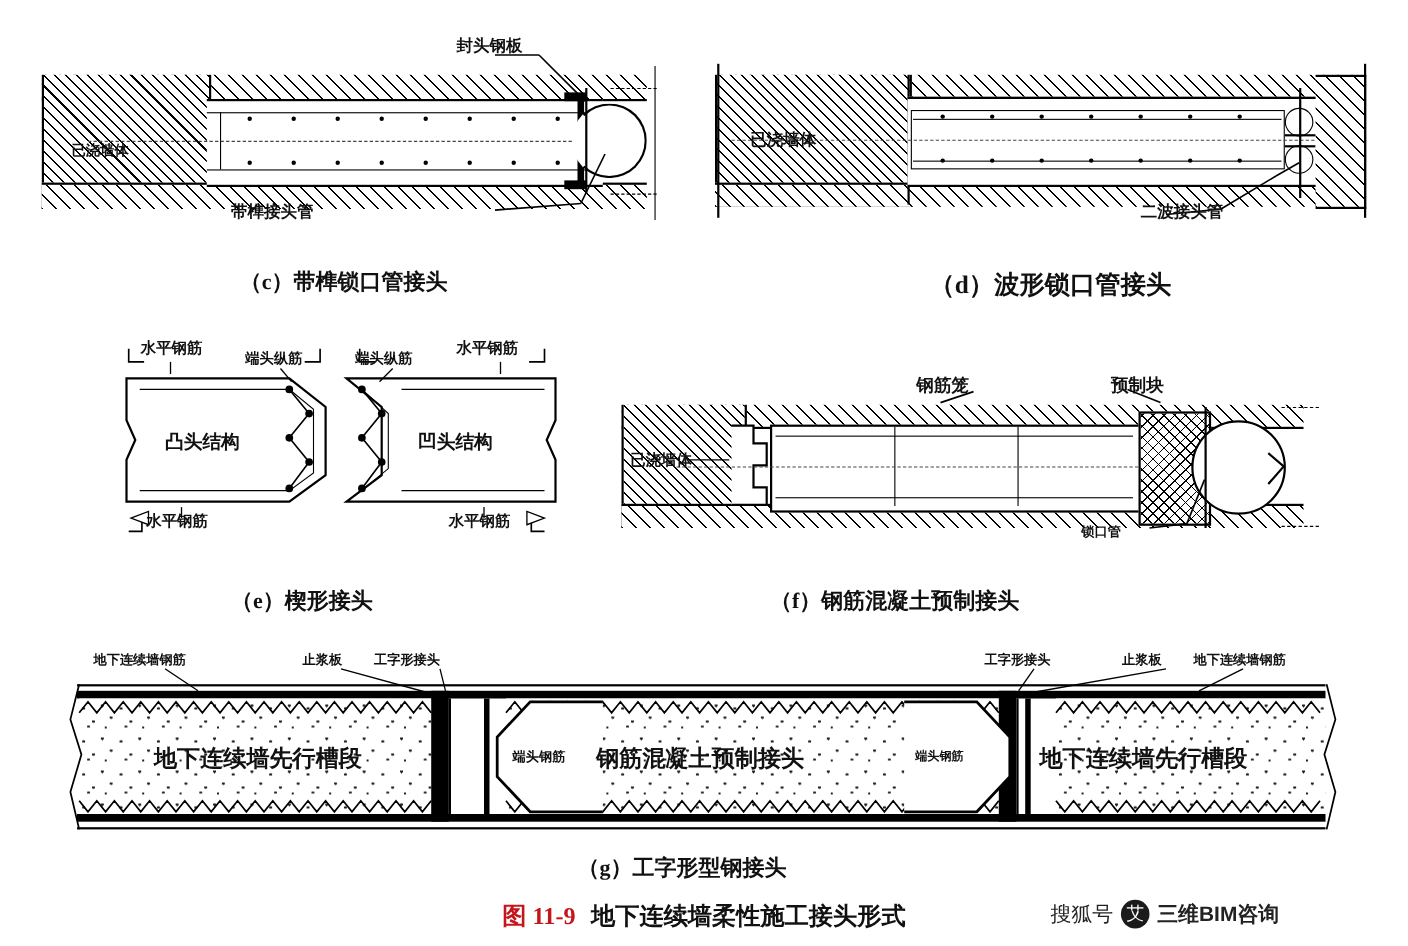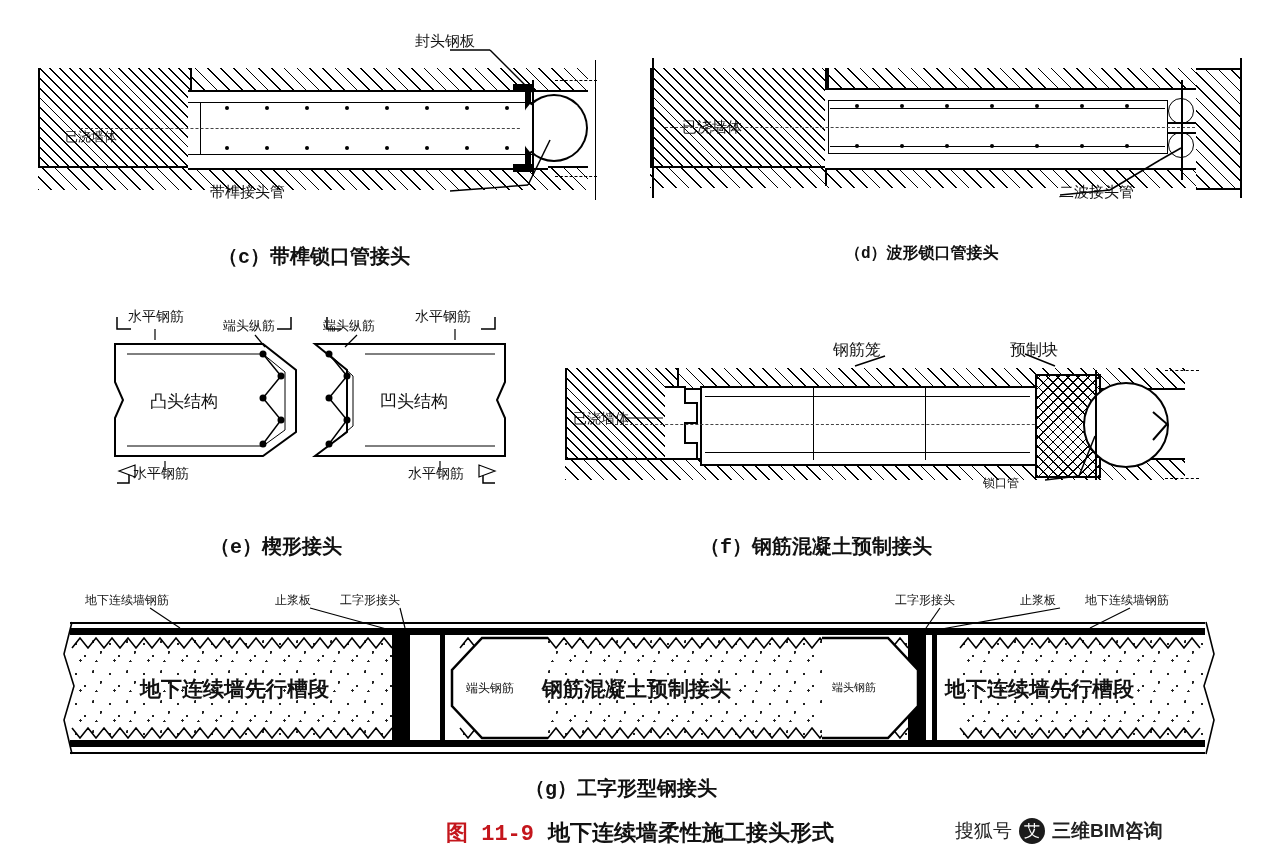"封头钢板" .lbl { font-weight: normal -> bold }
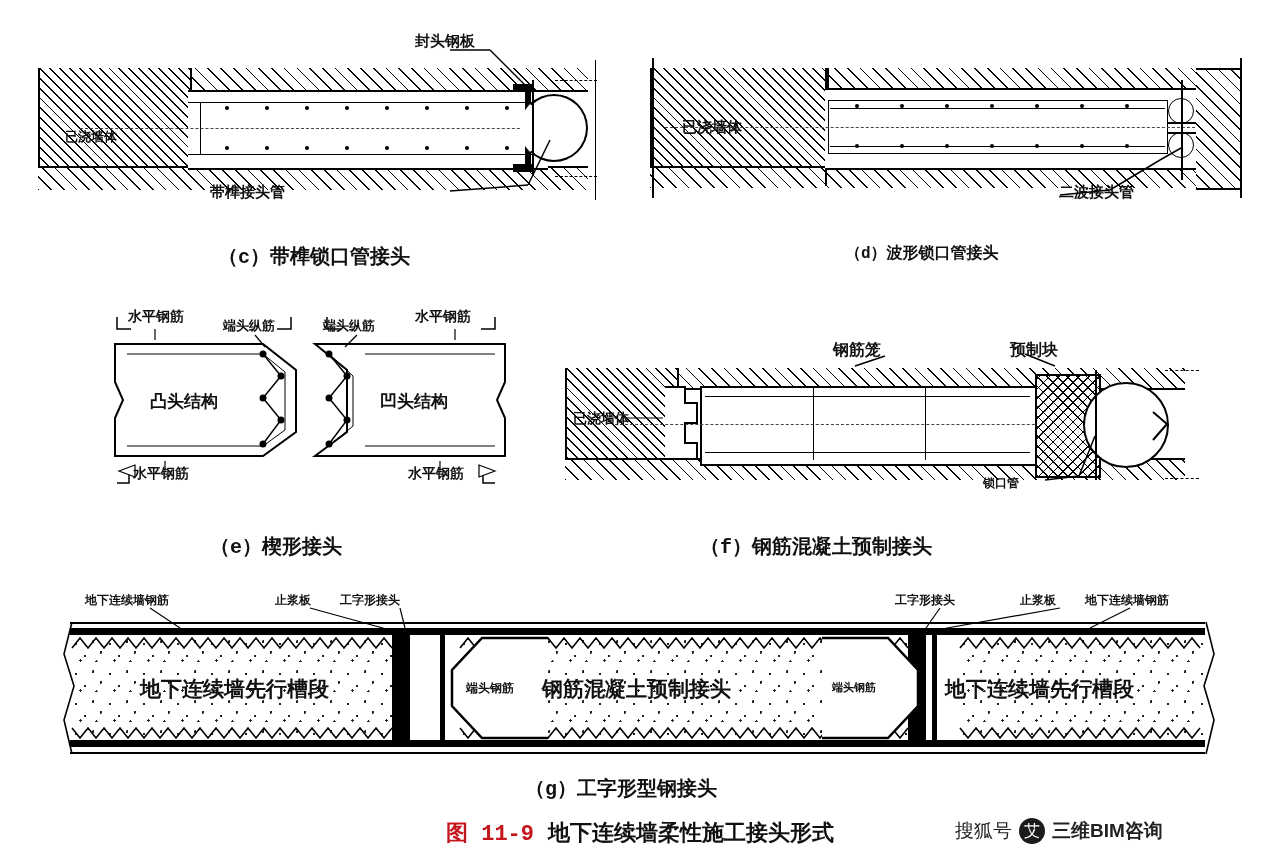"二波接头管" div.lbl { left: 419px -> 397px }
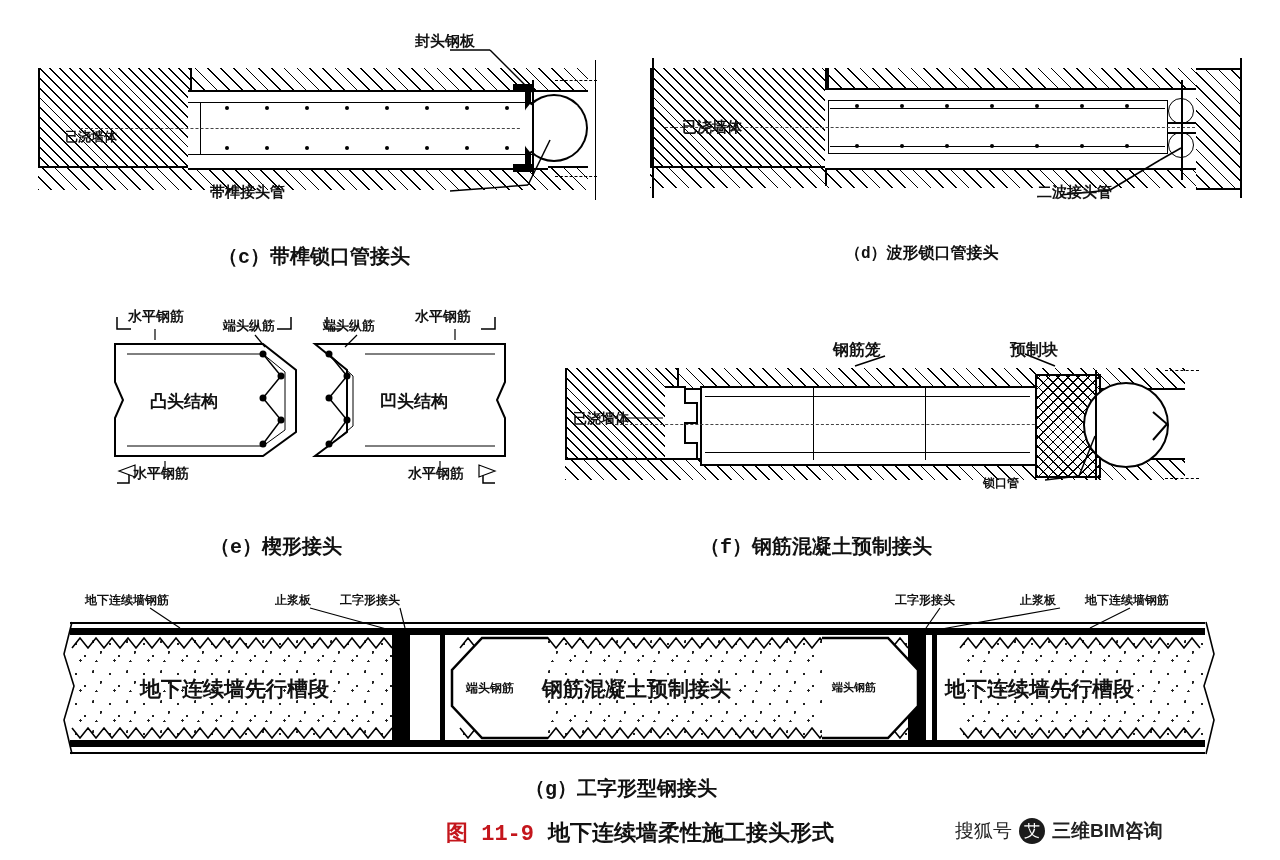"（c）带榫锁口管接头" .cap { font-family: Liberation Mono, monospace -> Liberation Serif, serif }
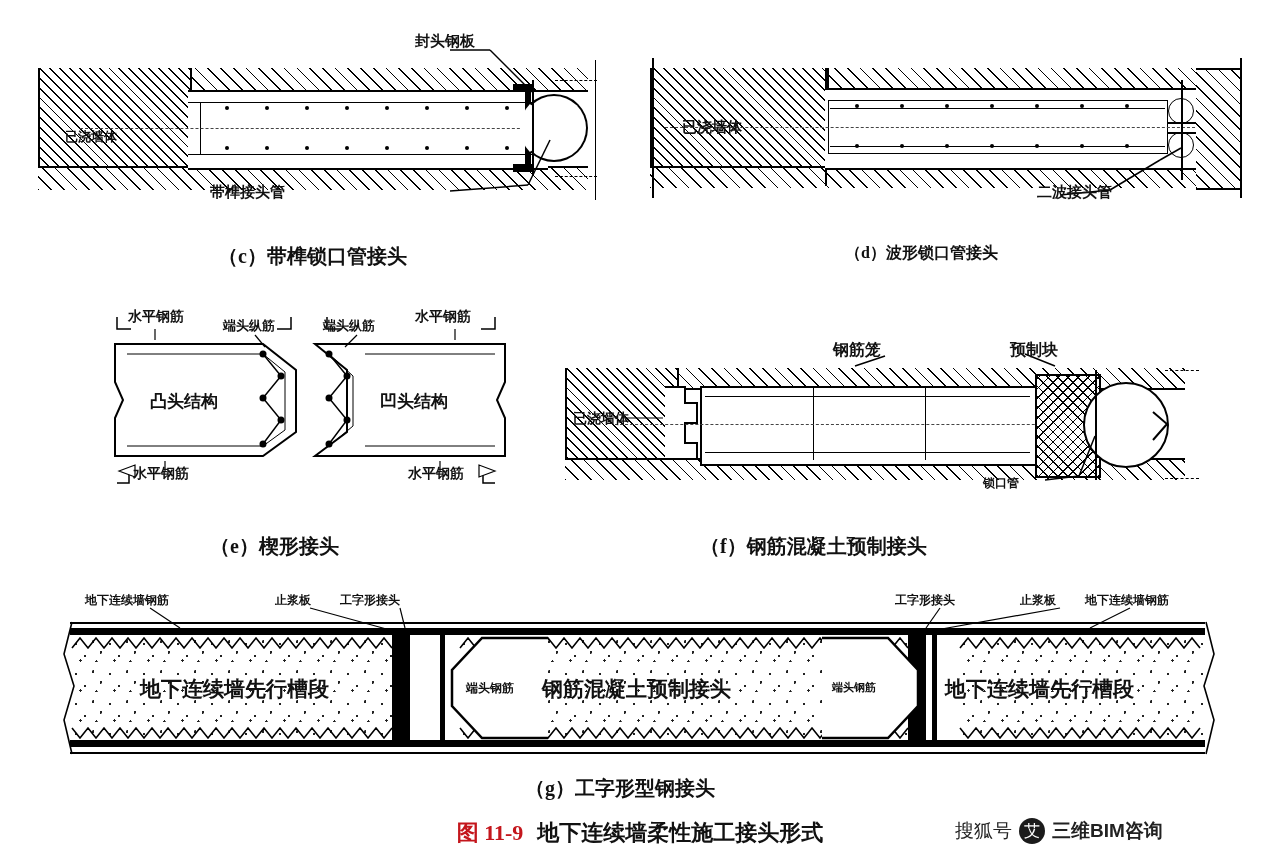"（d）波形锁口管接头" div.cap { font-size: 16px -> 23px }
